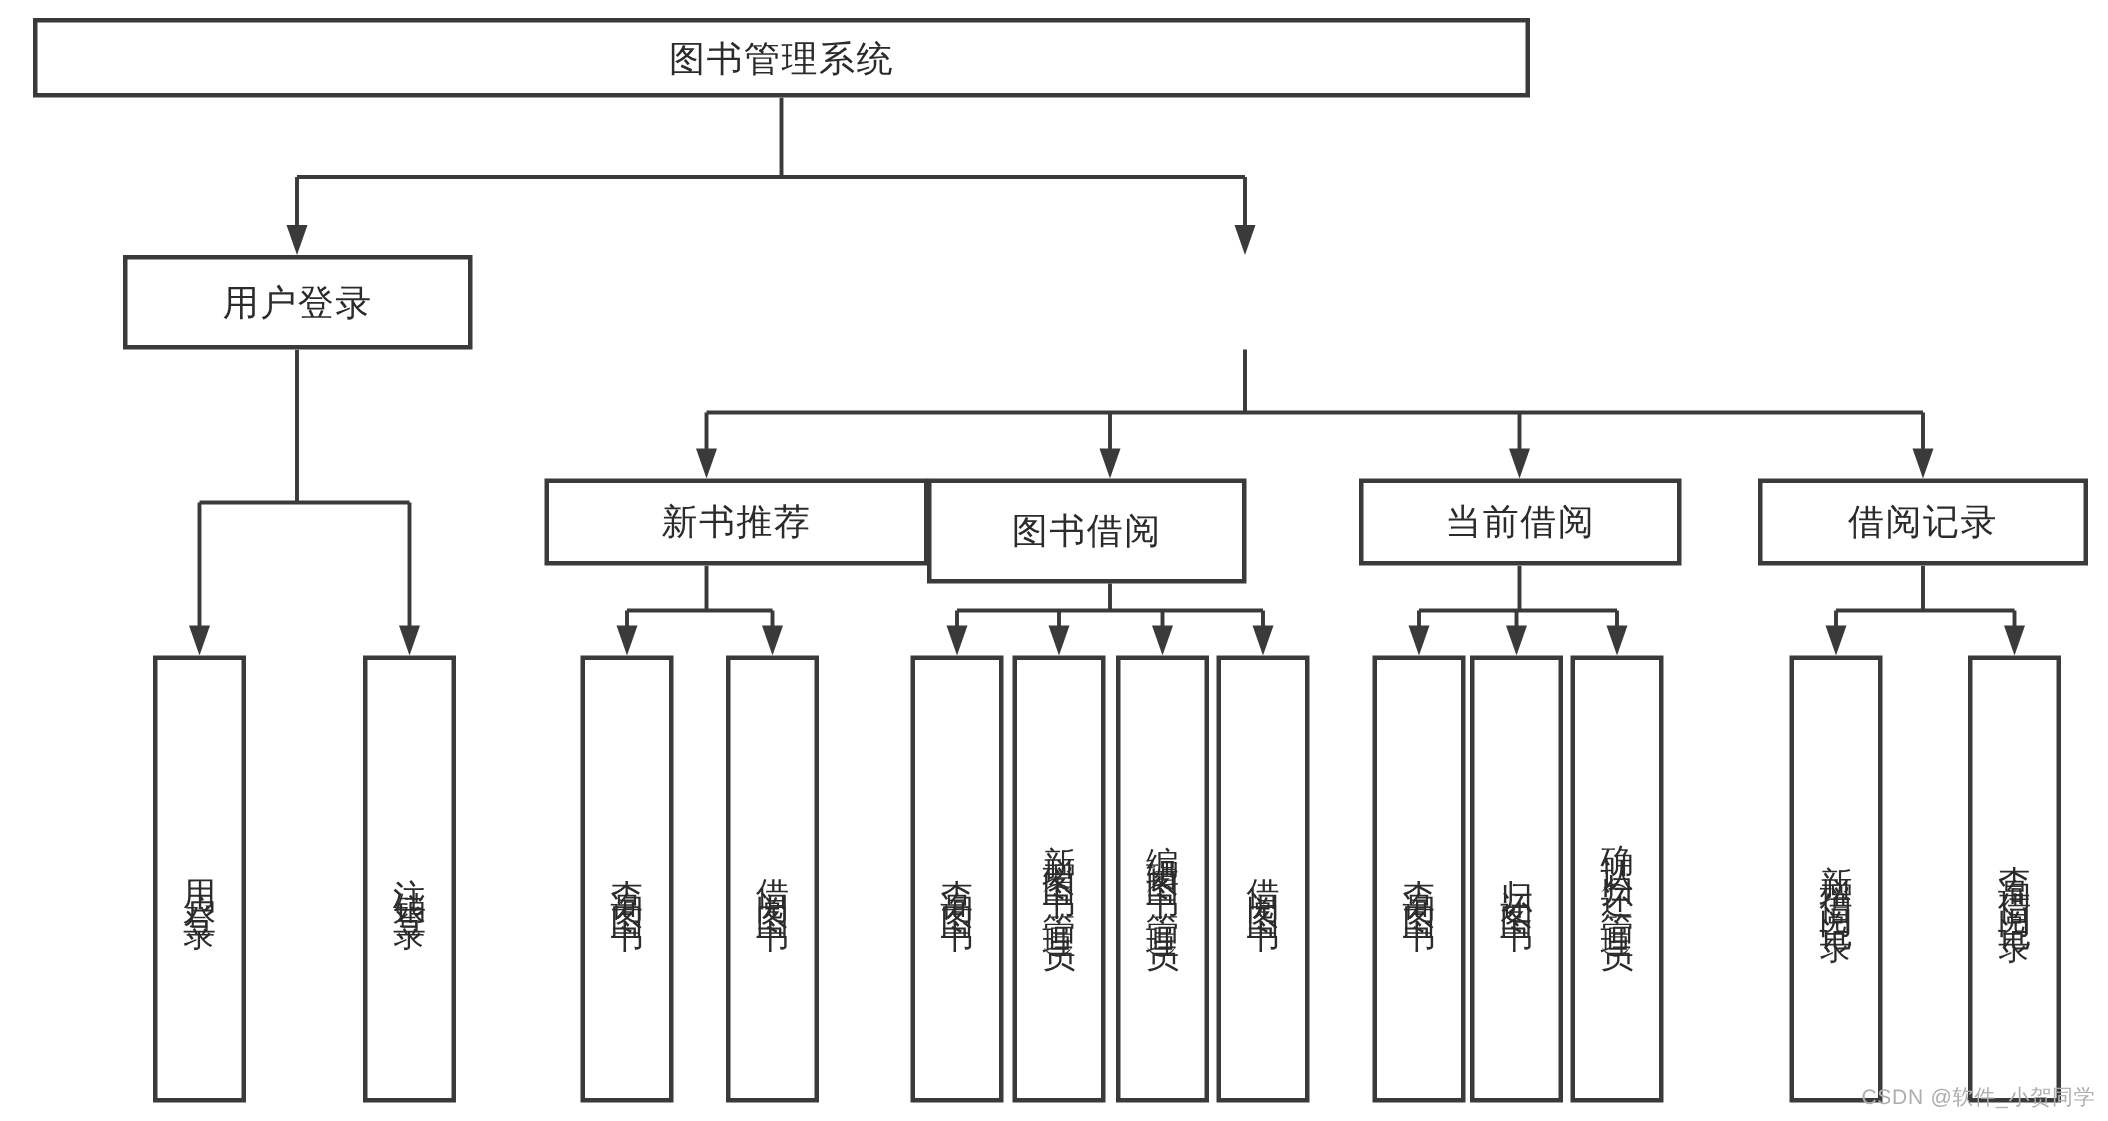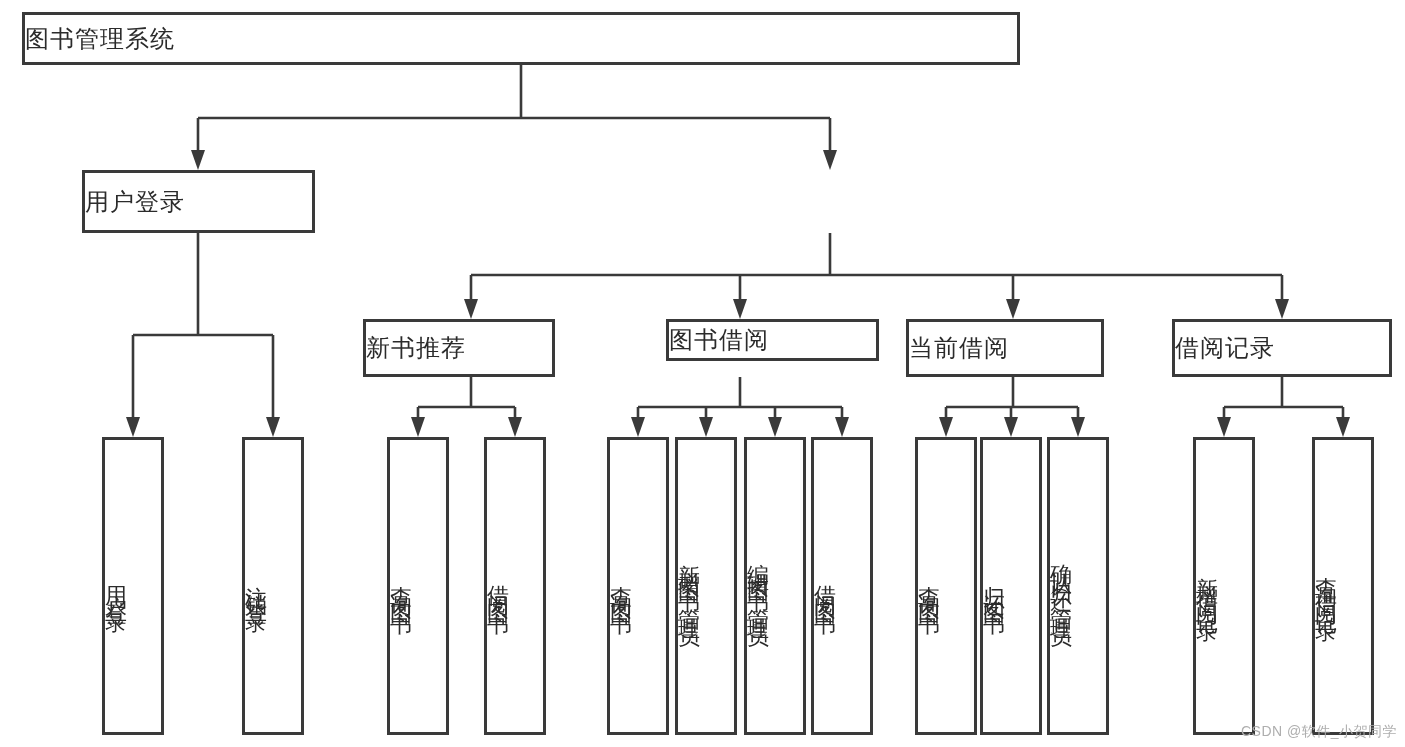"图书管理系统" .box { justify-content: flex-start -> center }
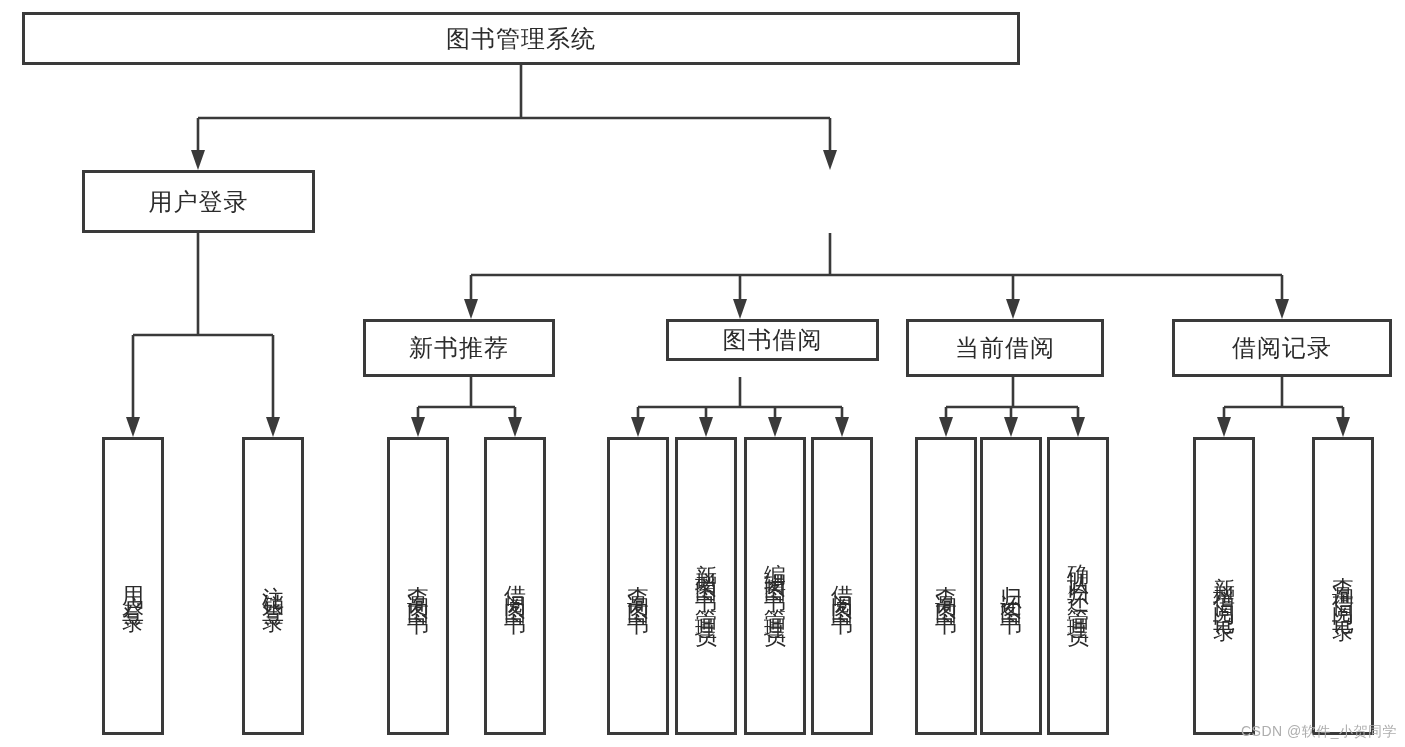"新书推荐" div.box { width: 192px -> 256px }
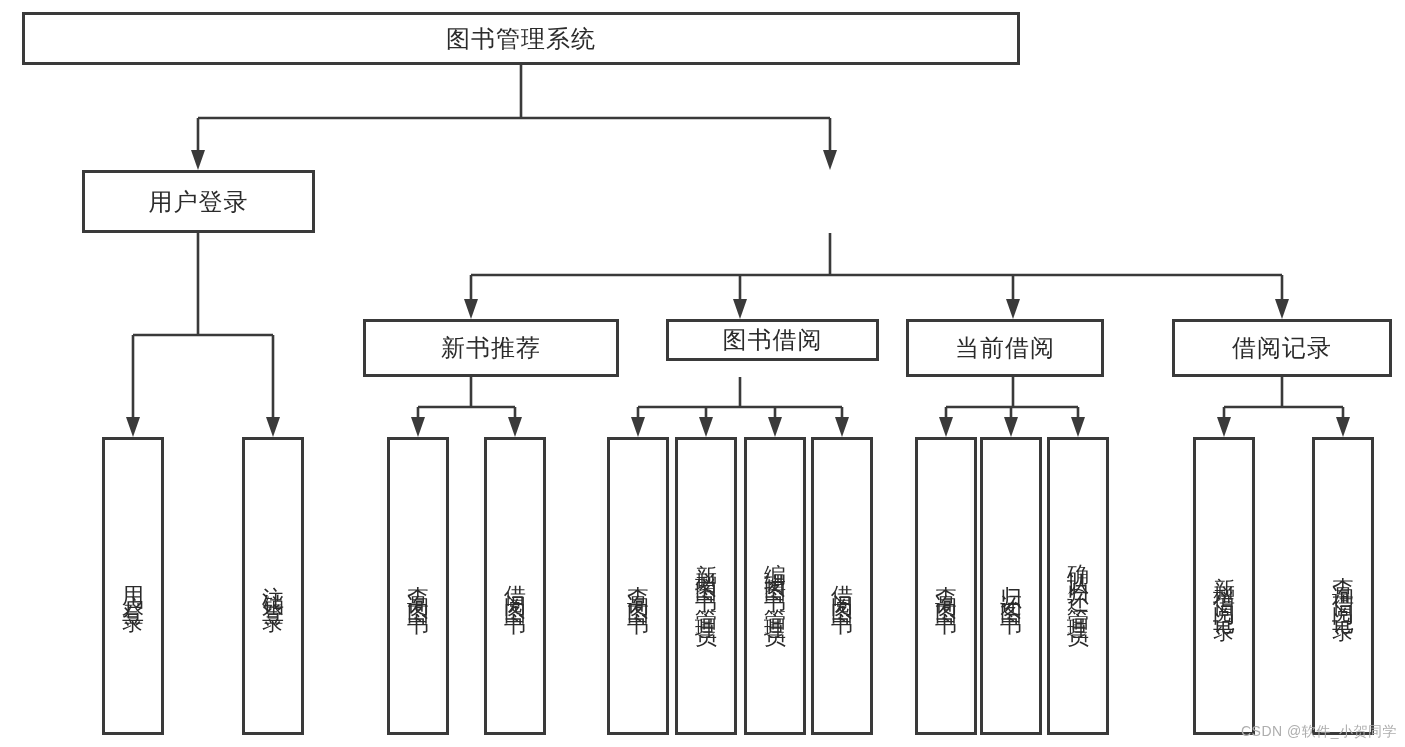"图书借阅" div.box { height: 42px -> 70px; left: 666px -> 618px }
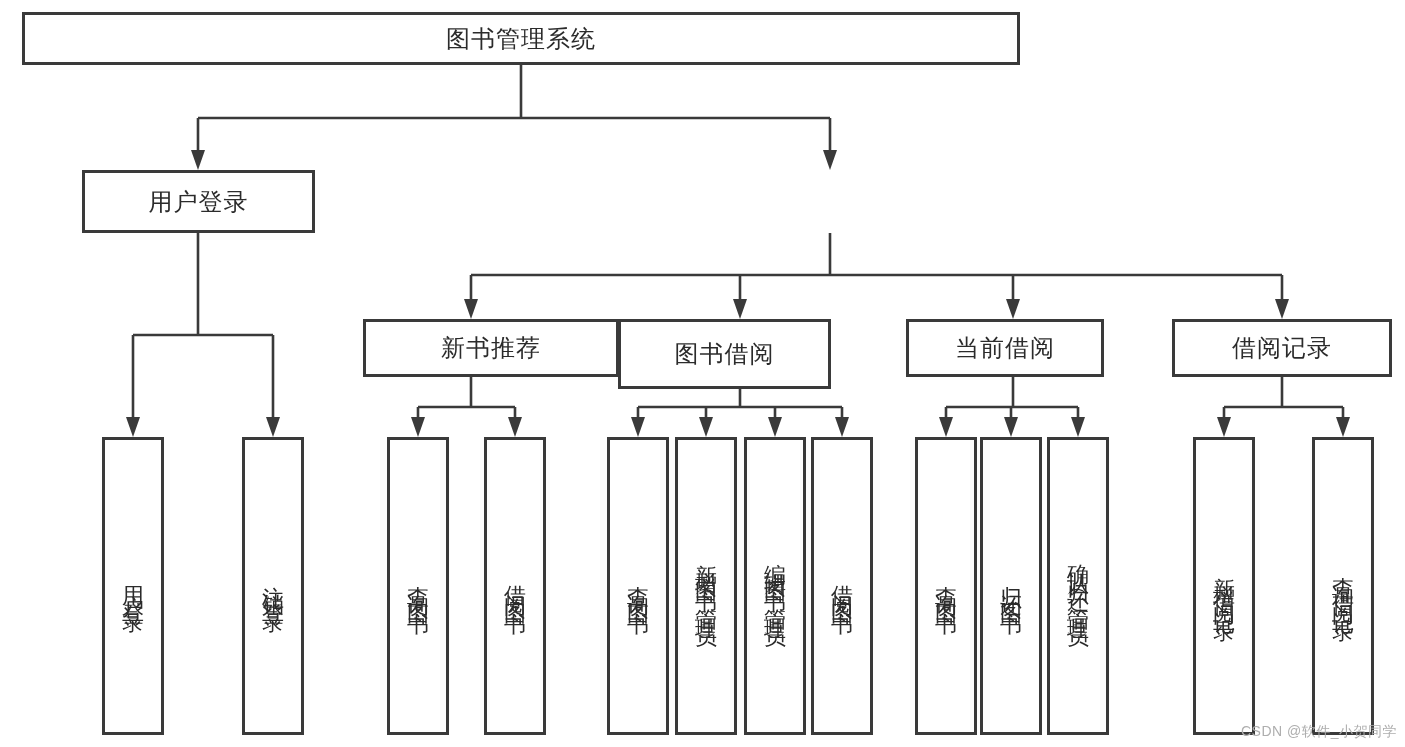"当前借阅" div.box { width: 198px -> 215px }
